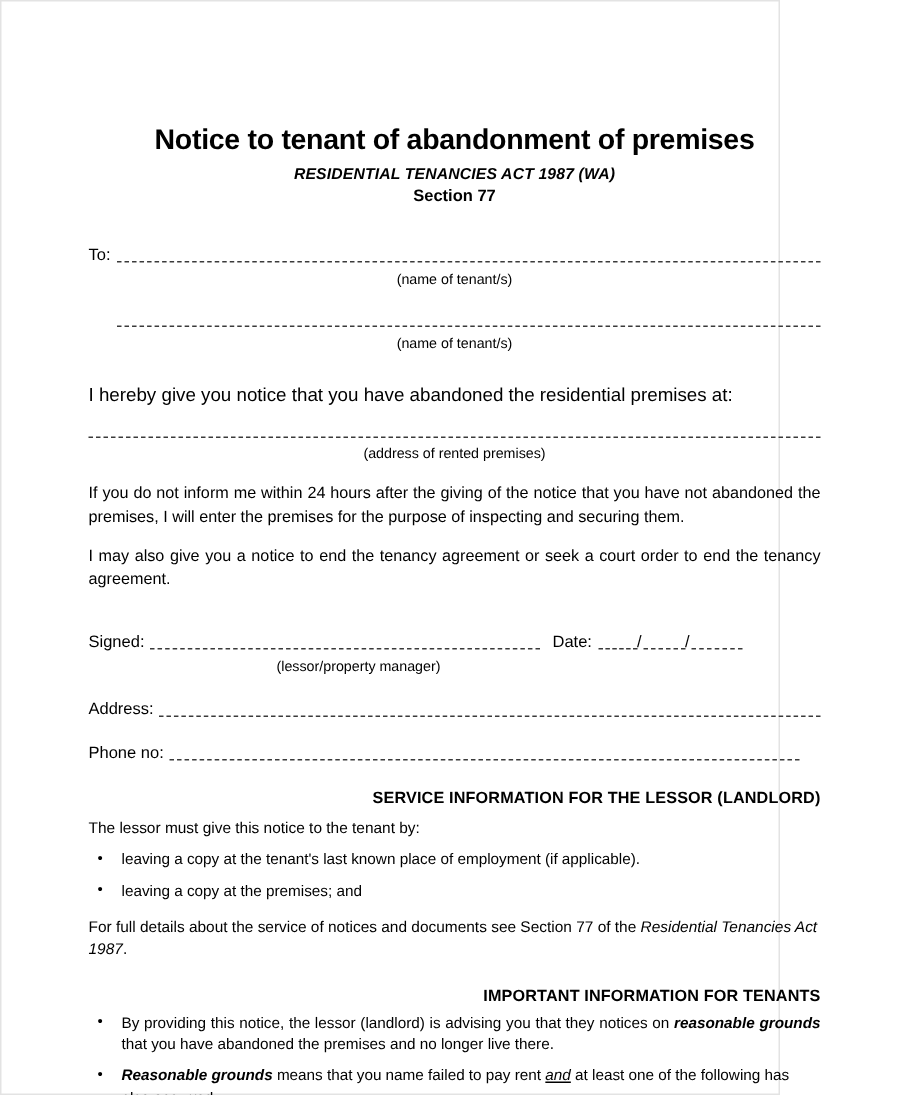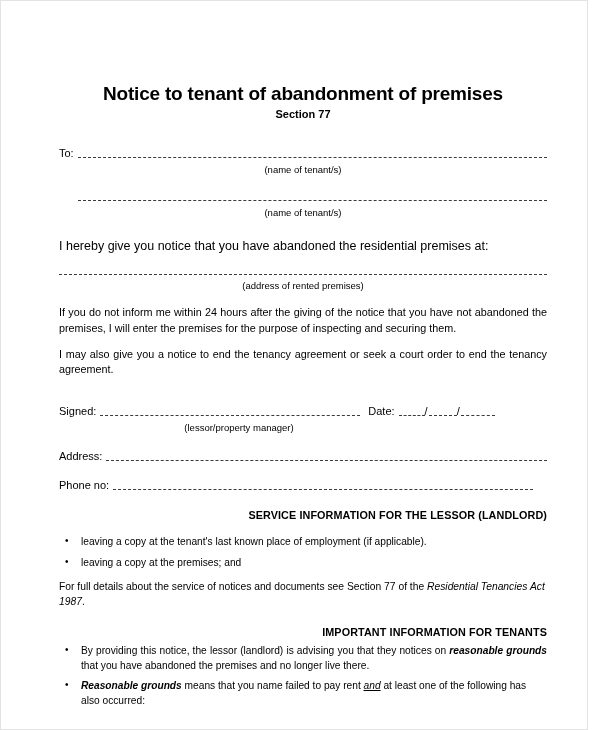"Notice to tenant of abandonment" .page { width: 588px -> 520px }
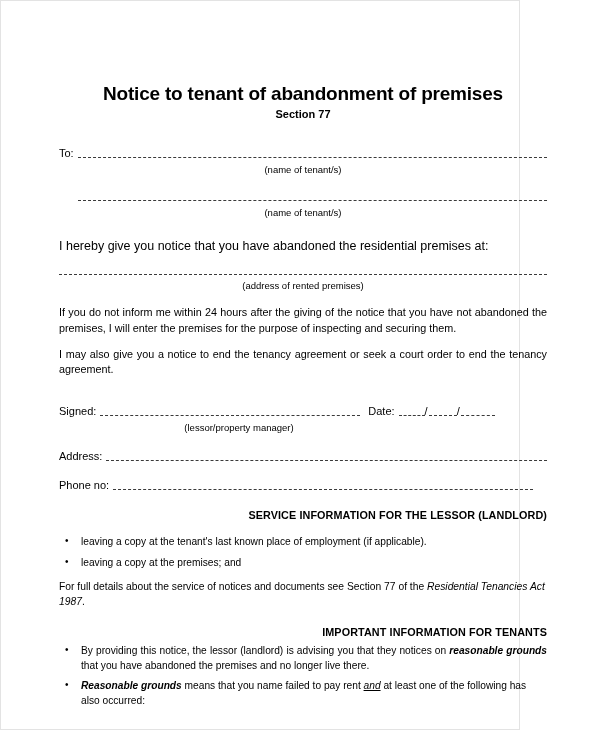"RESIDENTIAL TENANCIES ACT 1987 (WA)" div.doc-subtitle { html: none -> <div>RESIDENTIAL TENANCIES ACT 1987 (WA)</div> }
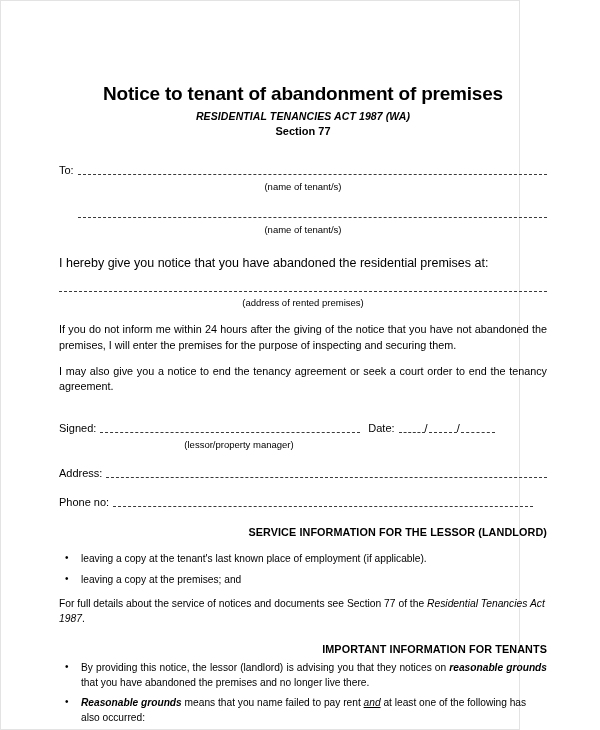"The lessor must give this" p.body-left { html: none -> <p>The lessor must give this notice to the tenant by:</p> }
